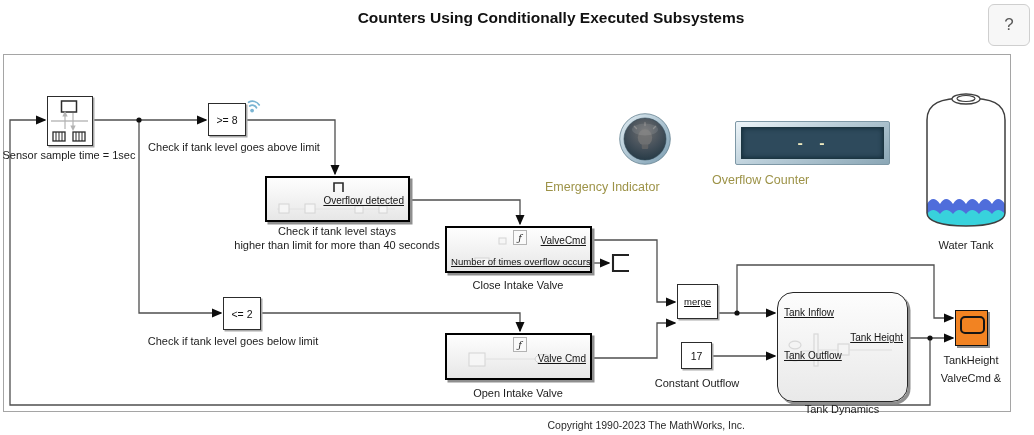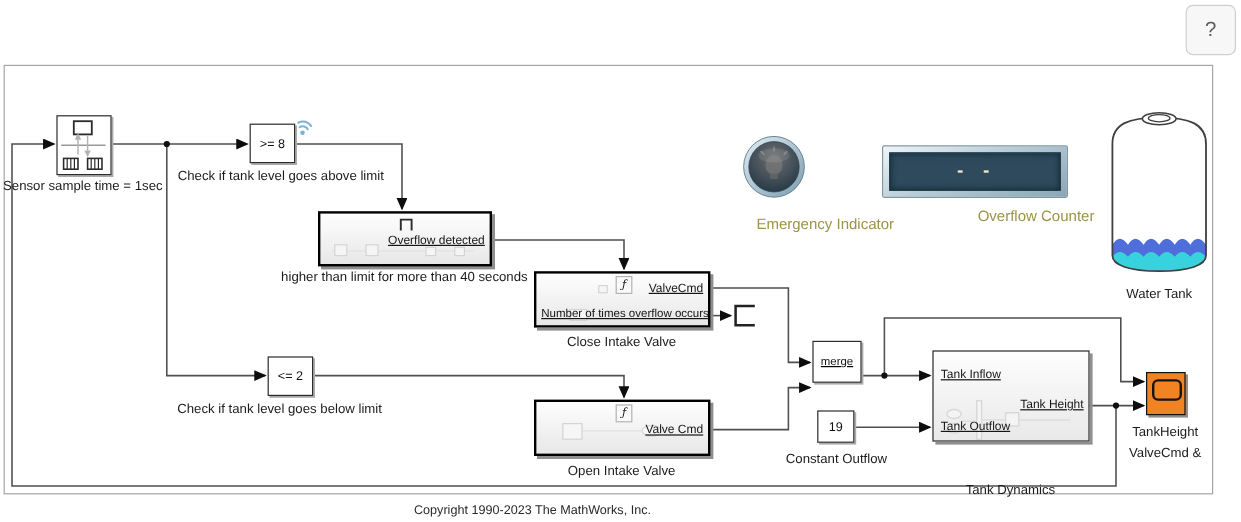"Counters Using Conditionally Executed" div.abs { html: none -> <div>Counters Using Conditionally Executed Subsystems</div> }
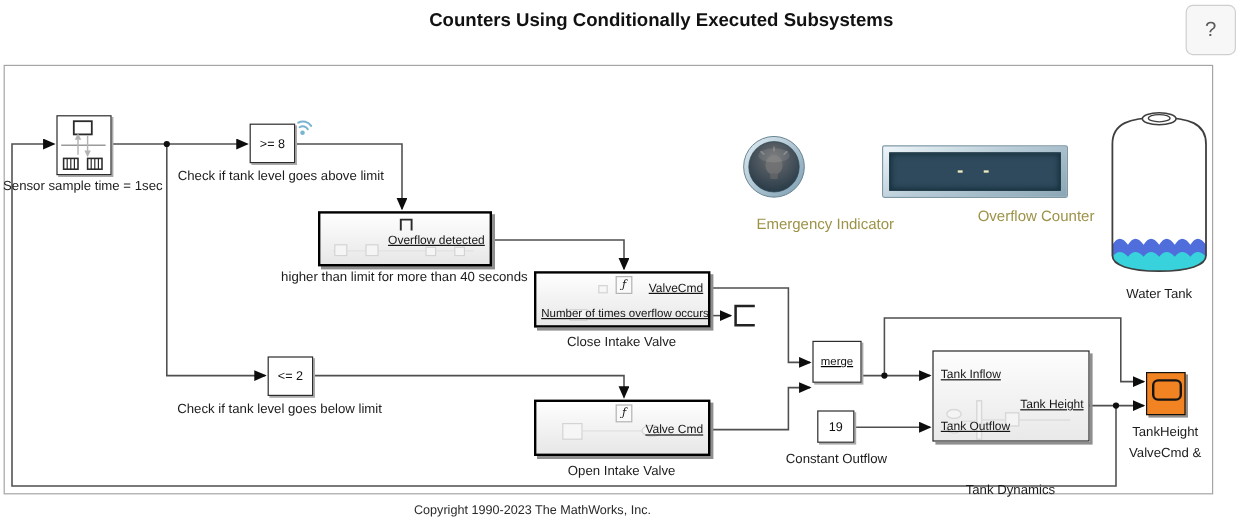"Emergency Indicator" .dashlbl { text-align: right -> left }
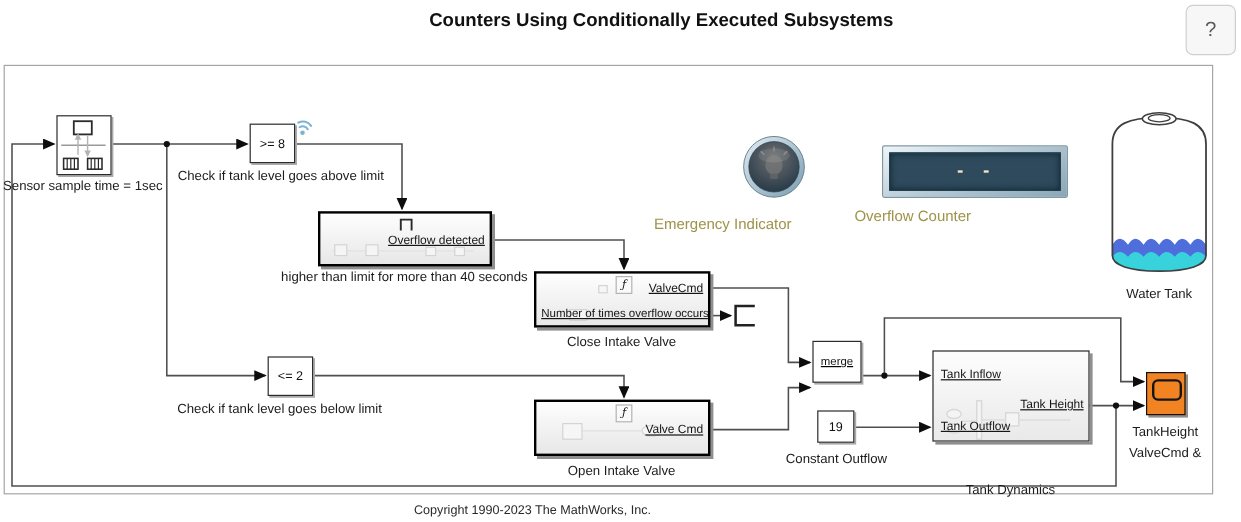"Check if tank level stays" div { html: none -> <div>Check if tank level stays</div> }
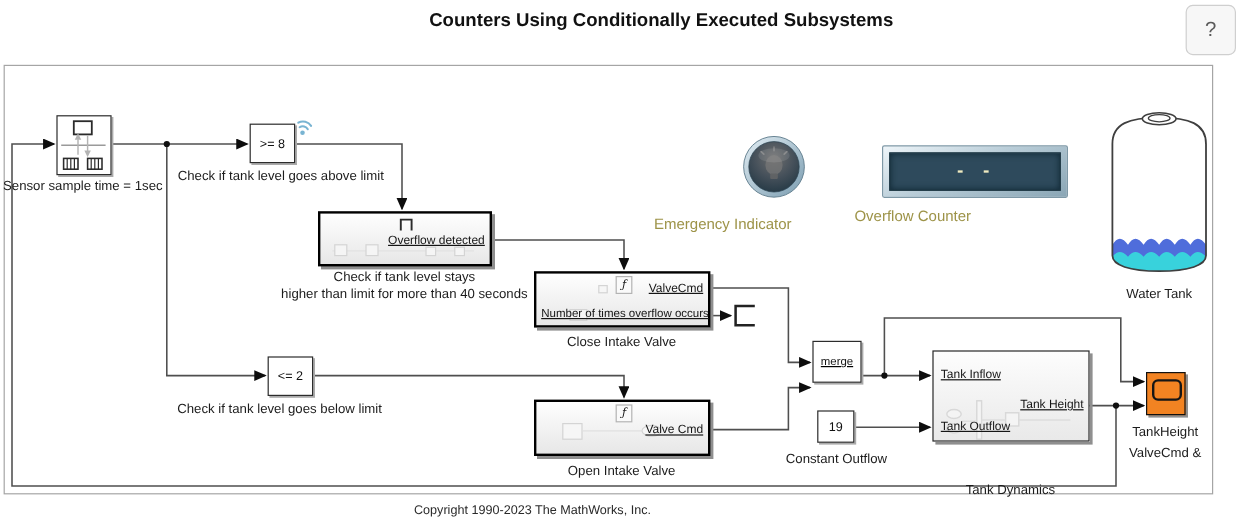"Tank Inflow" div.blk { border-radius: none -> 16px; height: 76px -> 110px }
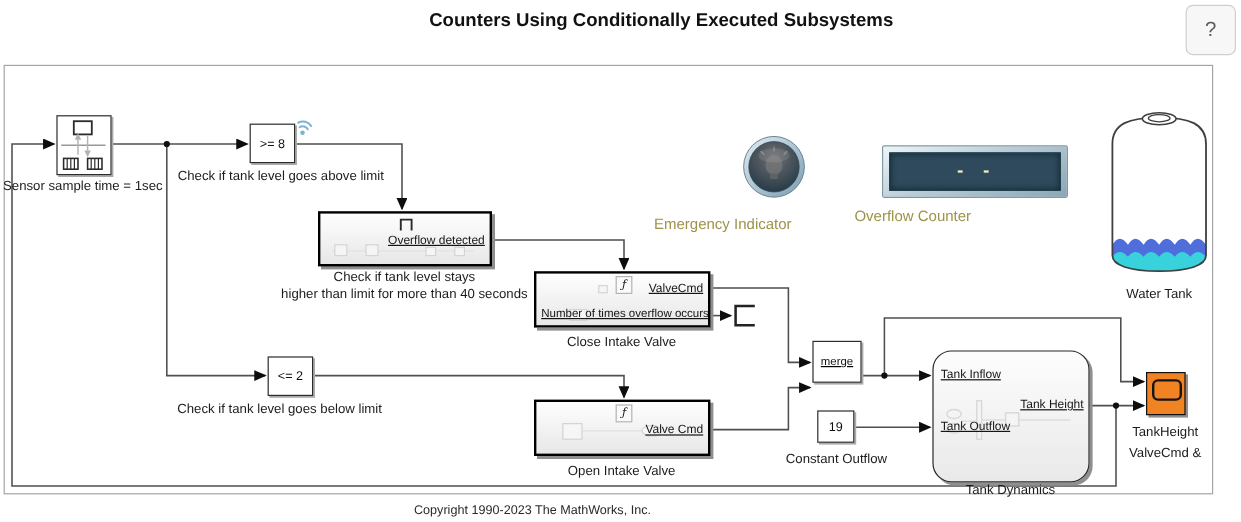"19" div.blocktext { text: 19 -> 17 }
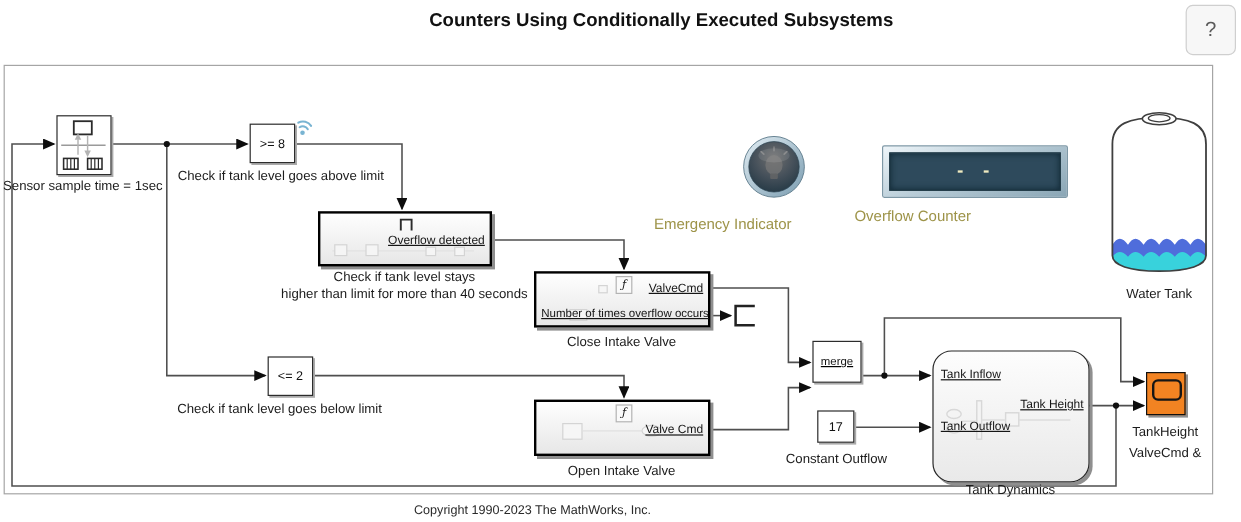"Copyright 1990-2023 The MathWorks, Inc." .copyright { text-align: left -> right }
